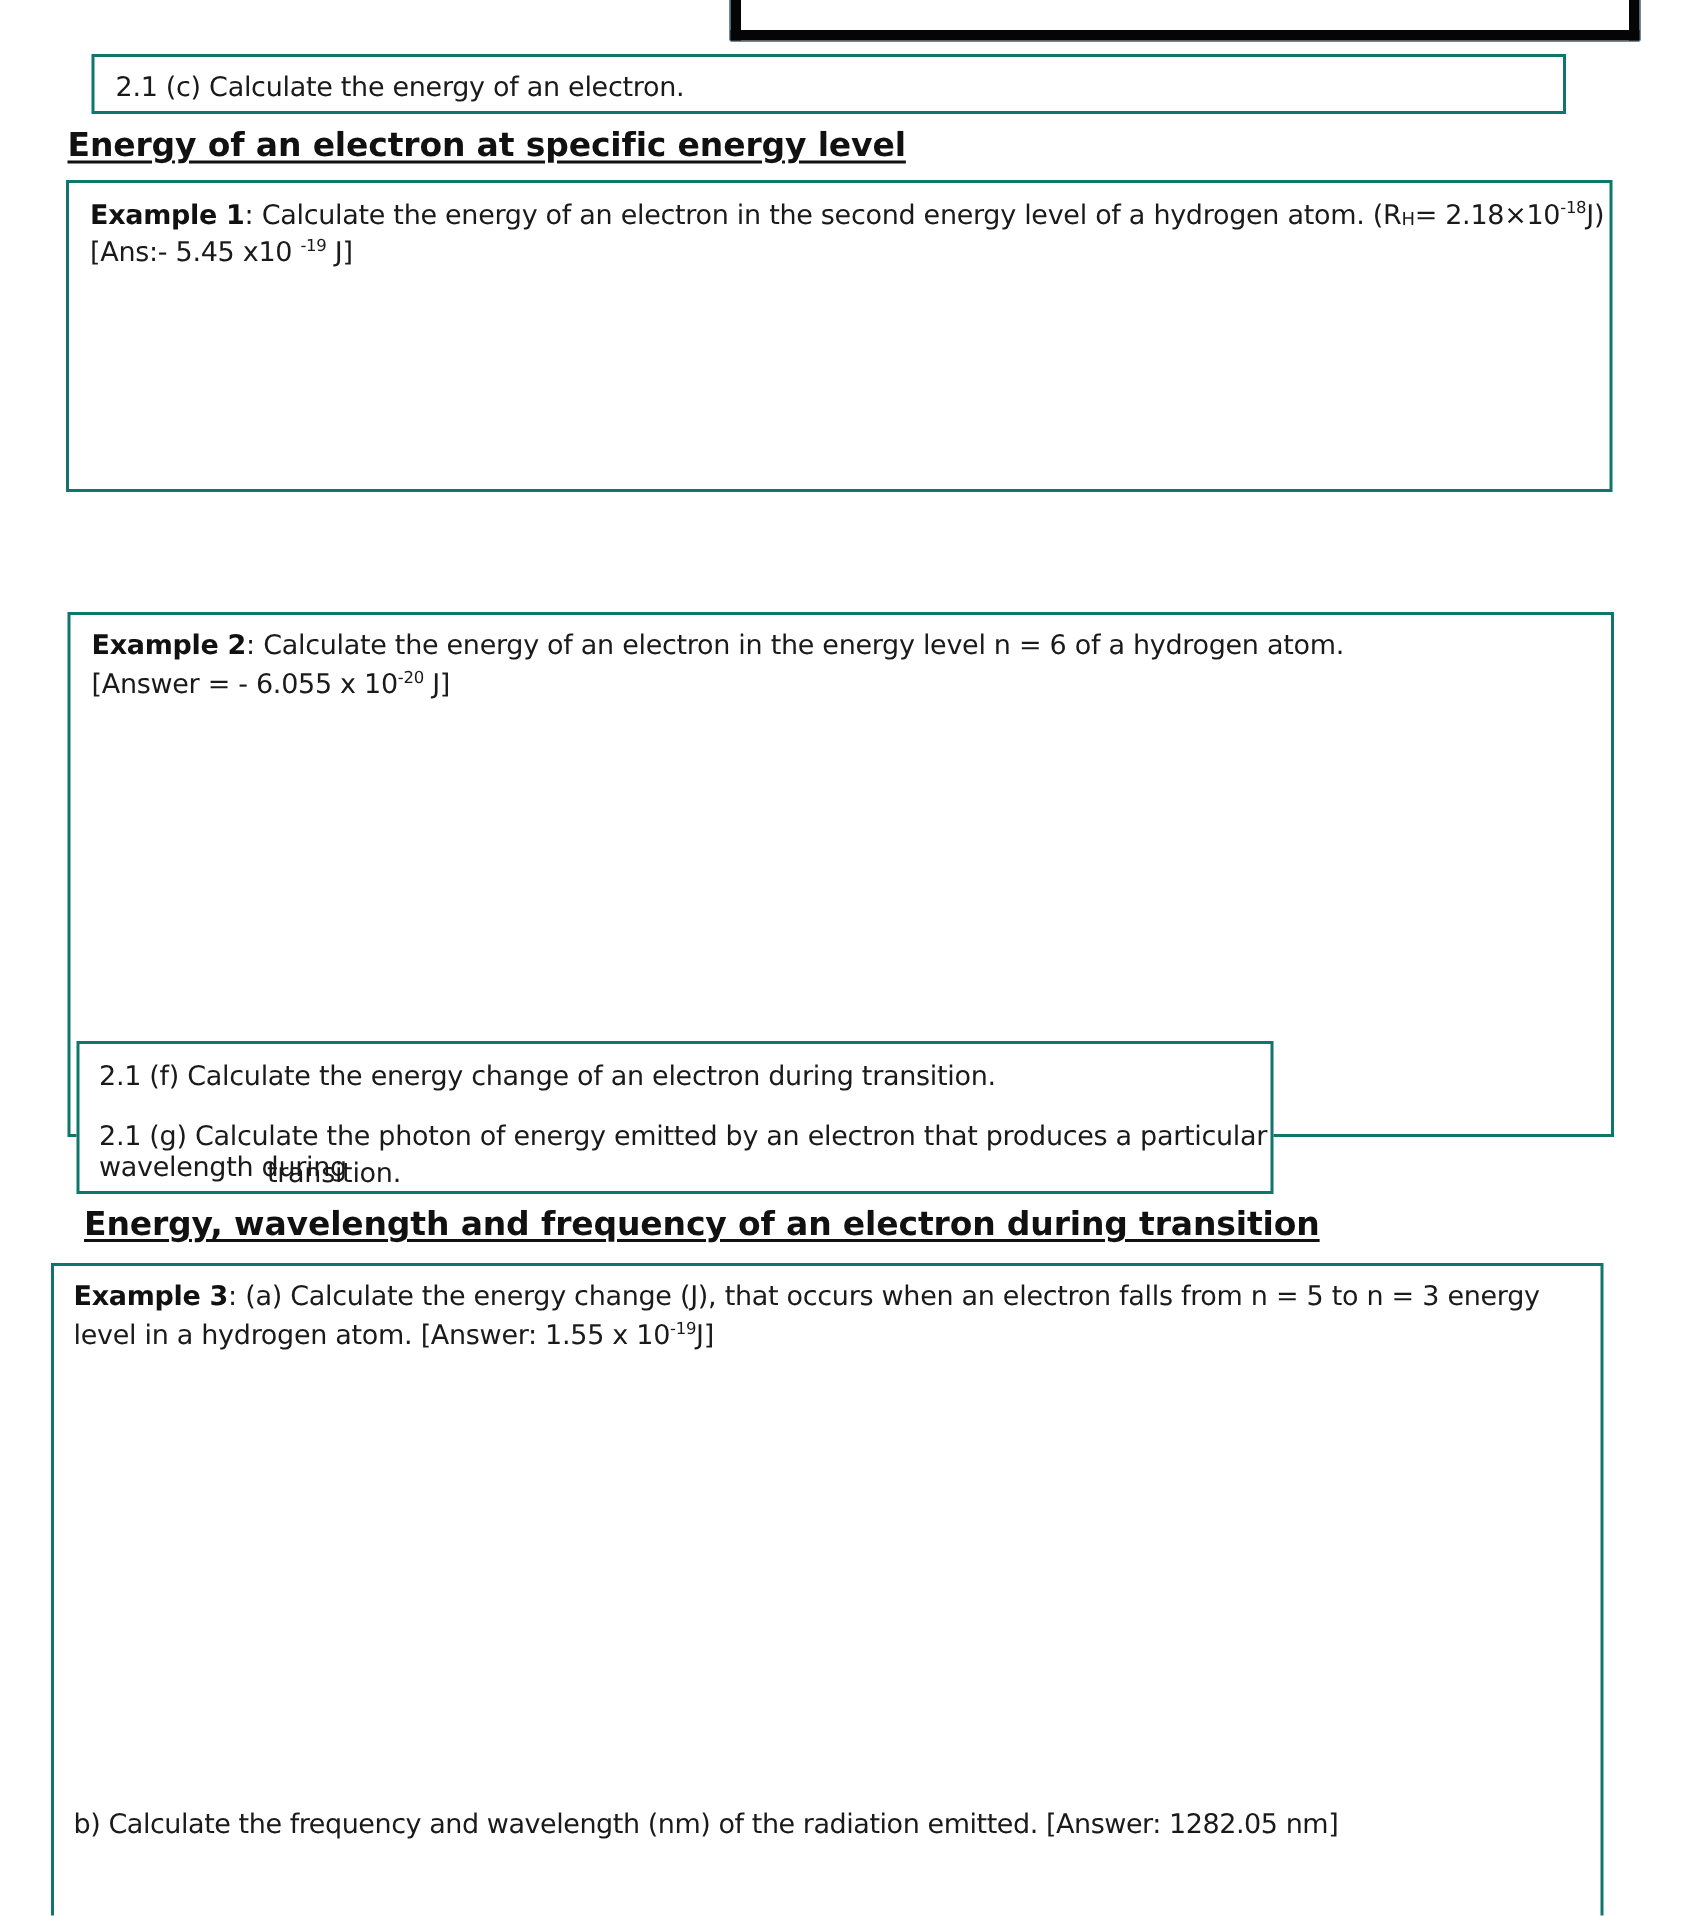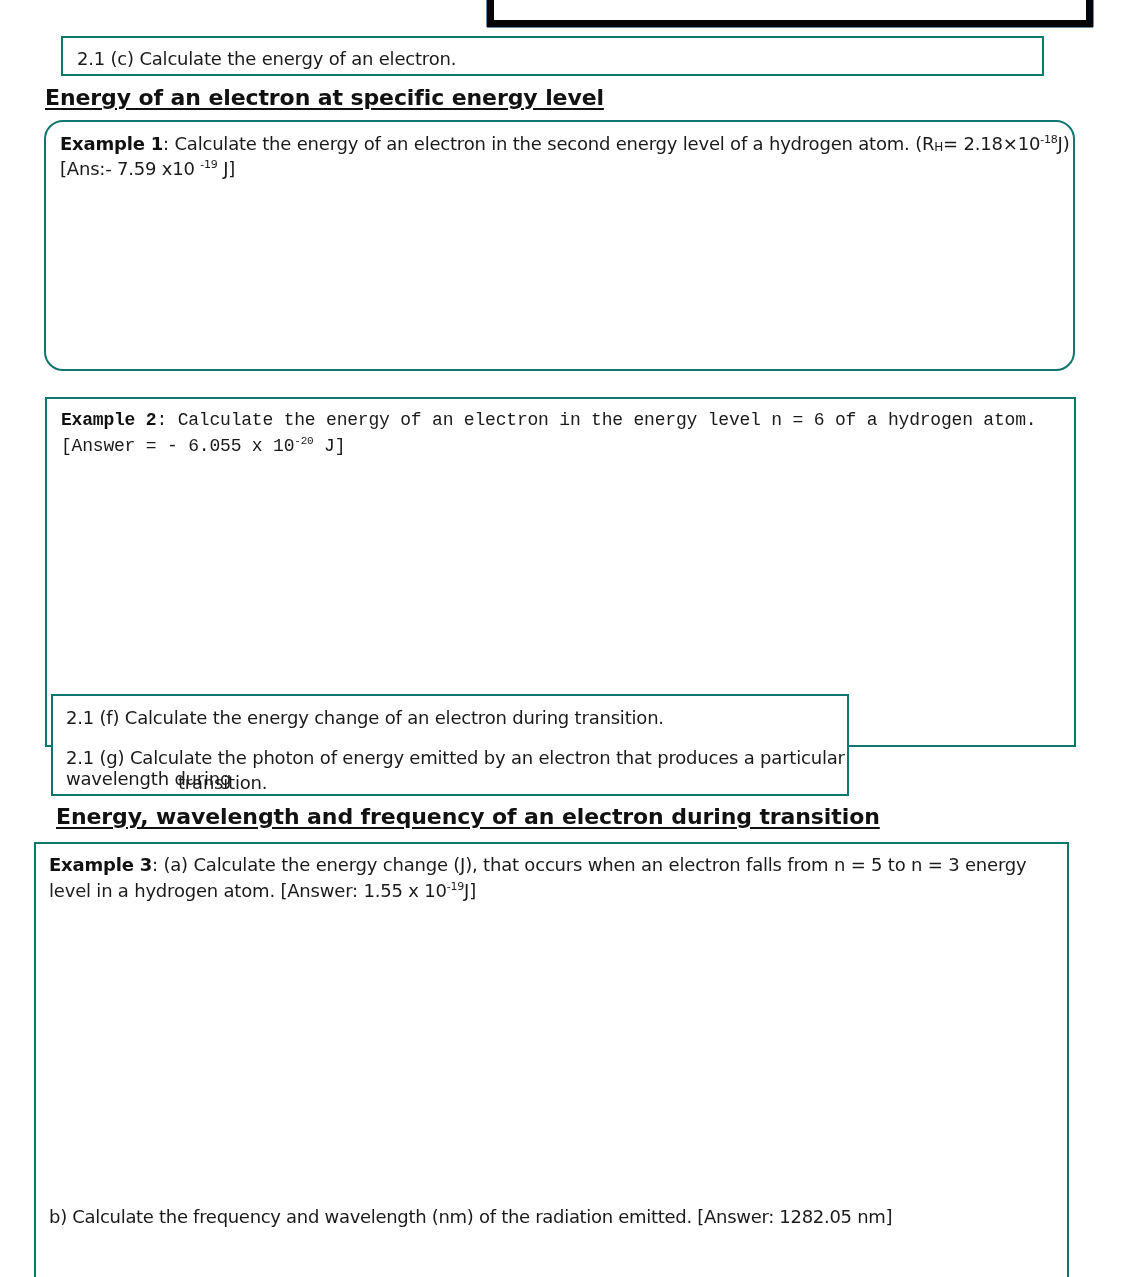"Example 1: Calculate the energy" div.abs { border-radius: 19px -> none; height: 251px -> 208px }
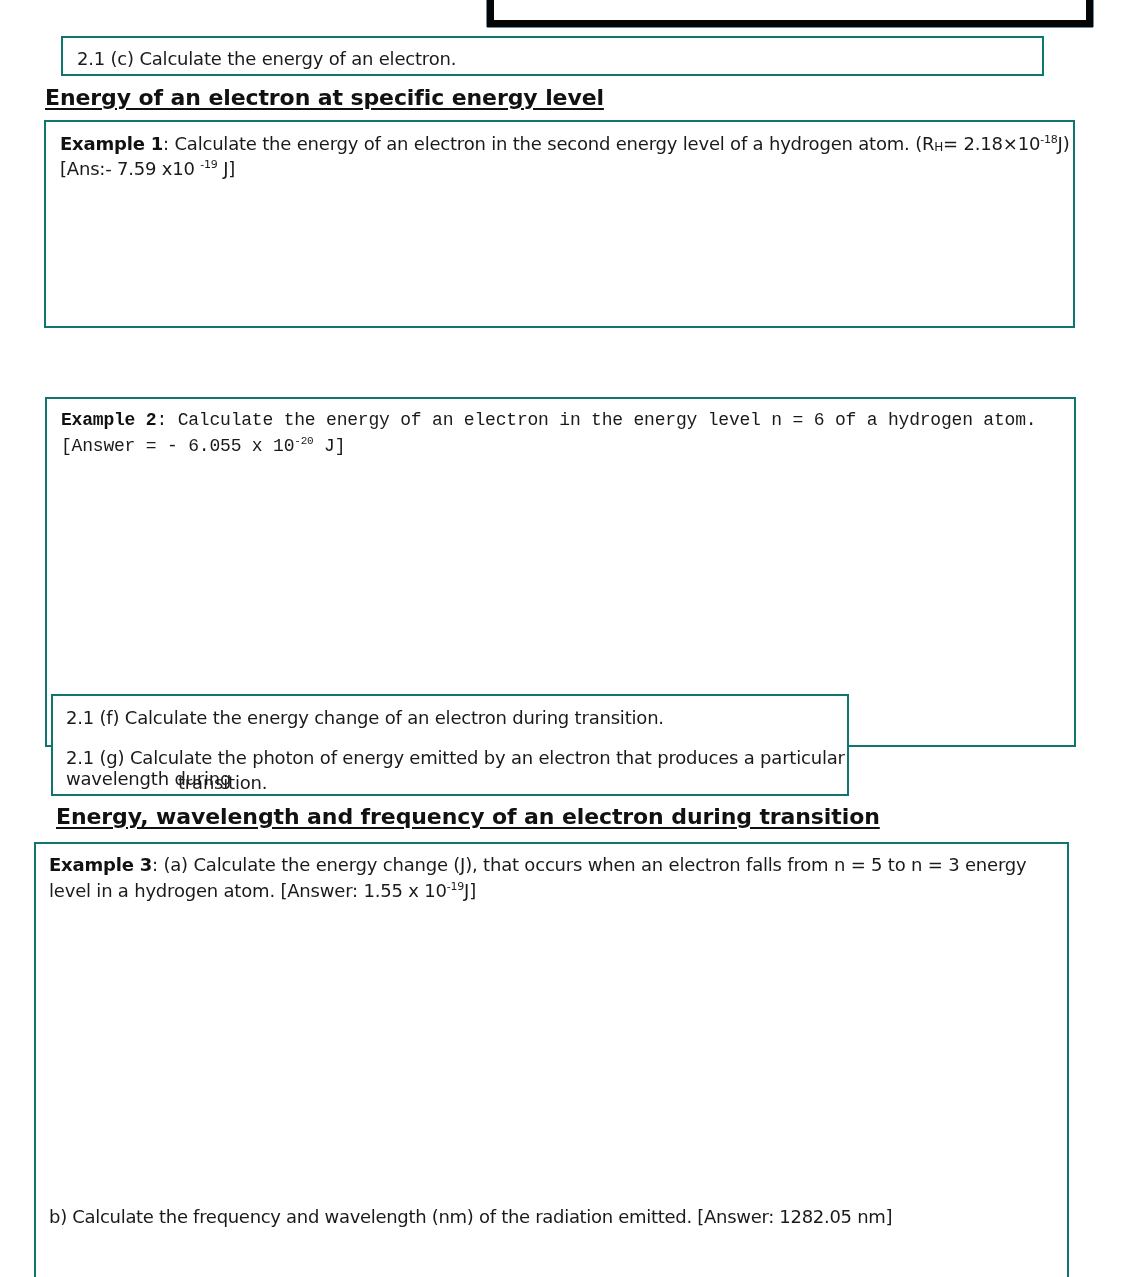"[Ans:- 7.59 x10" span { text: 7.59 -> 5.45 }
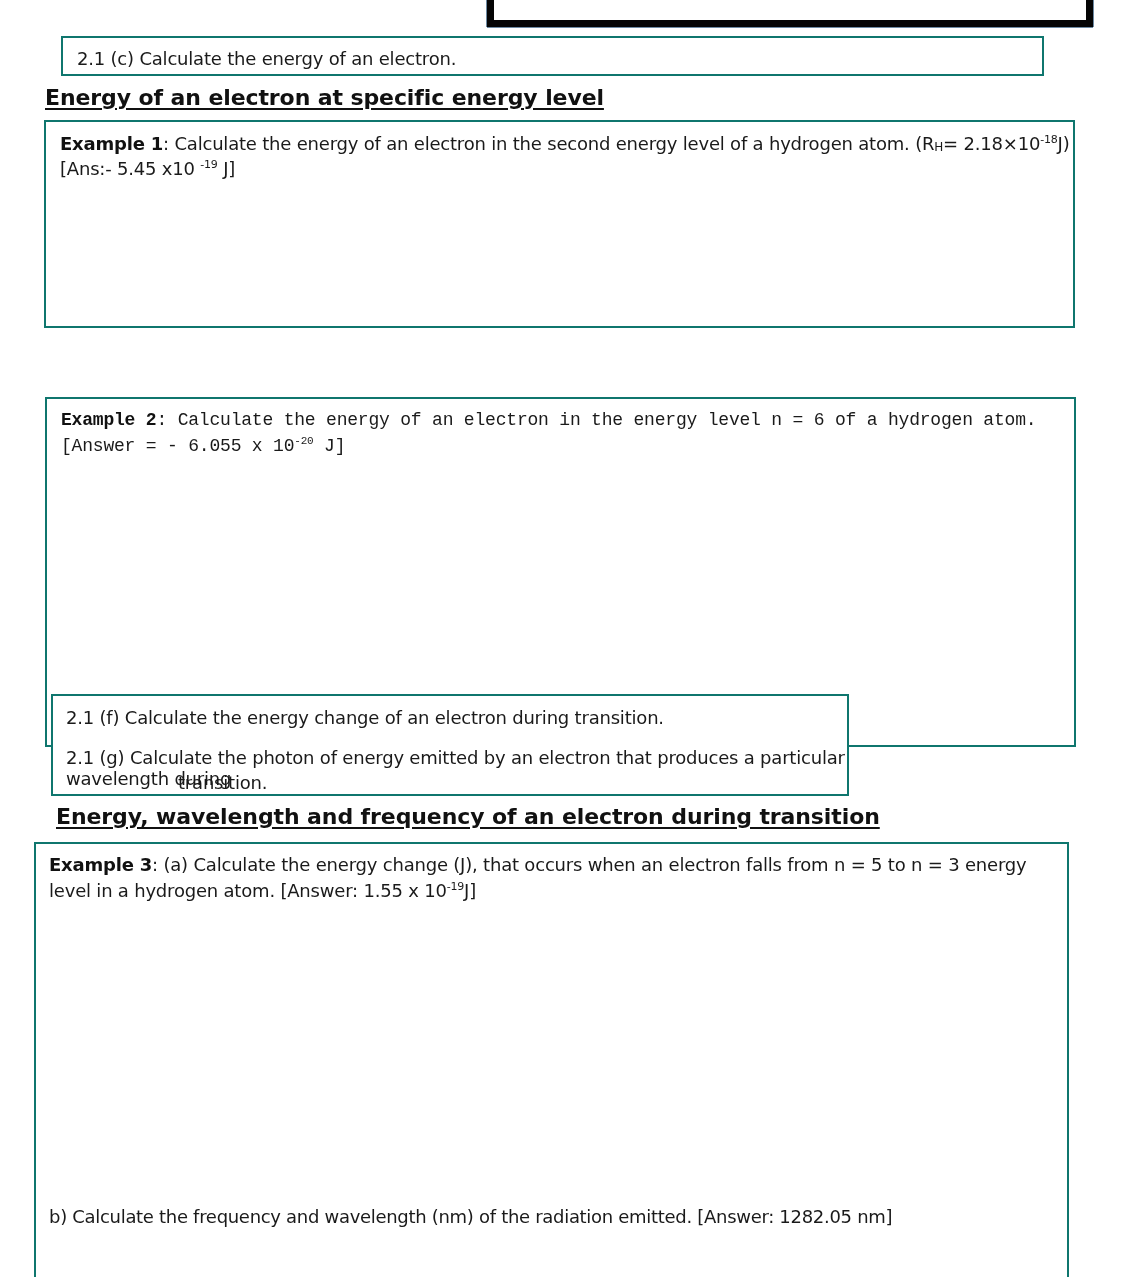"Example 2: Calculate the energy" div.abs { font-family: Liberation Mono, monospace -> none; top: 397px -> 408px }
